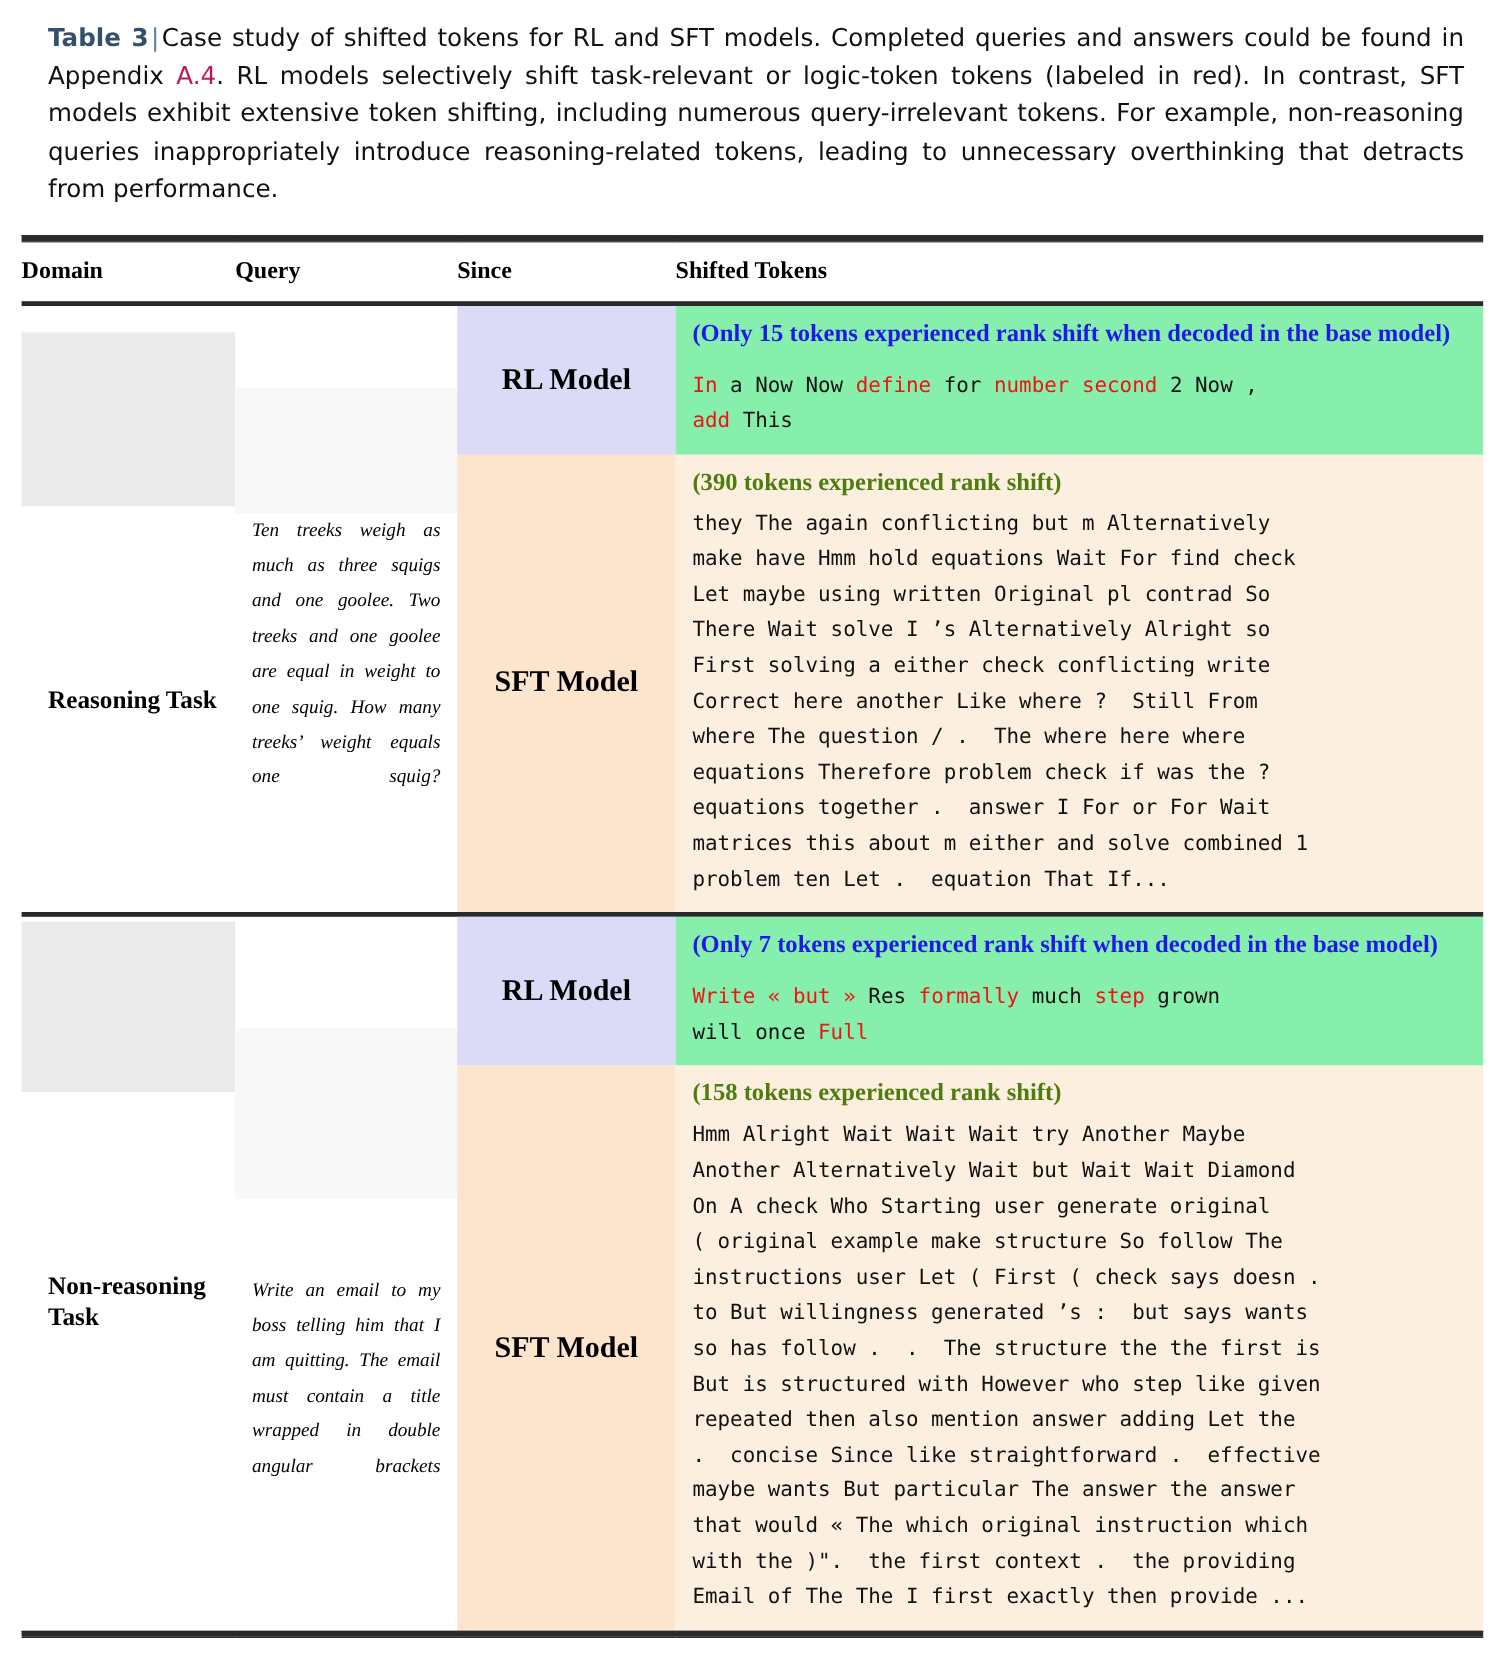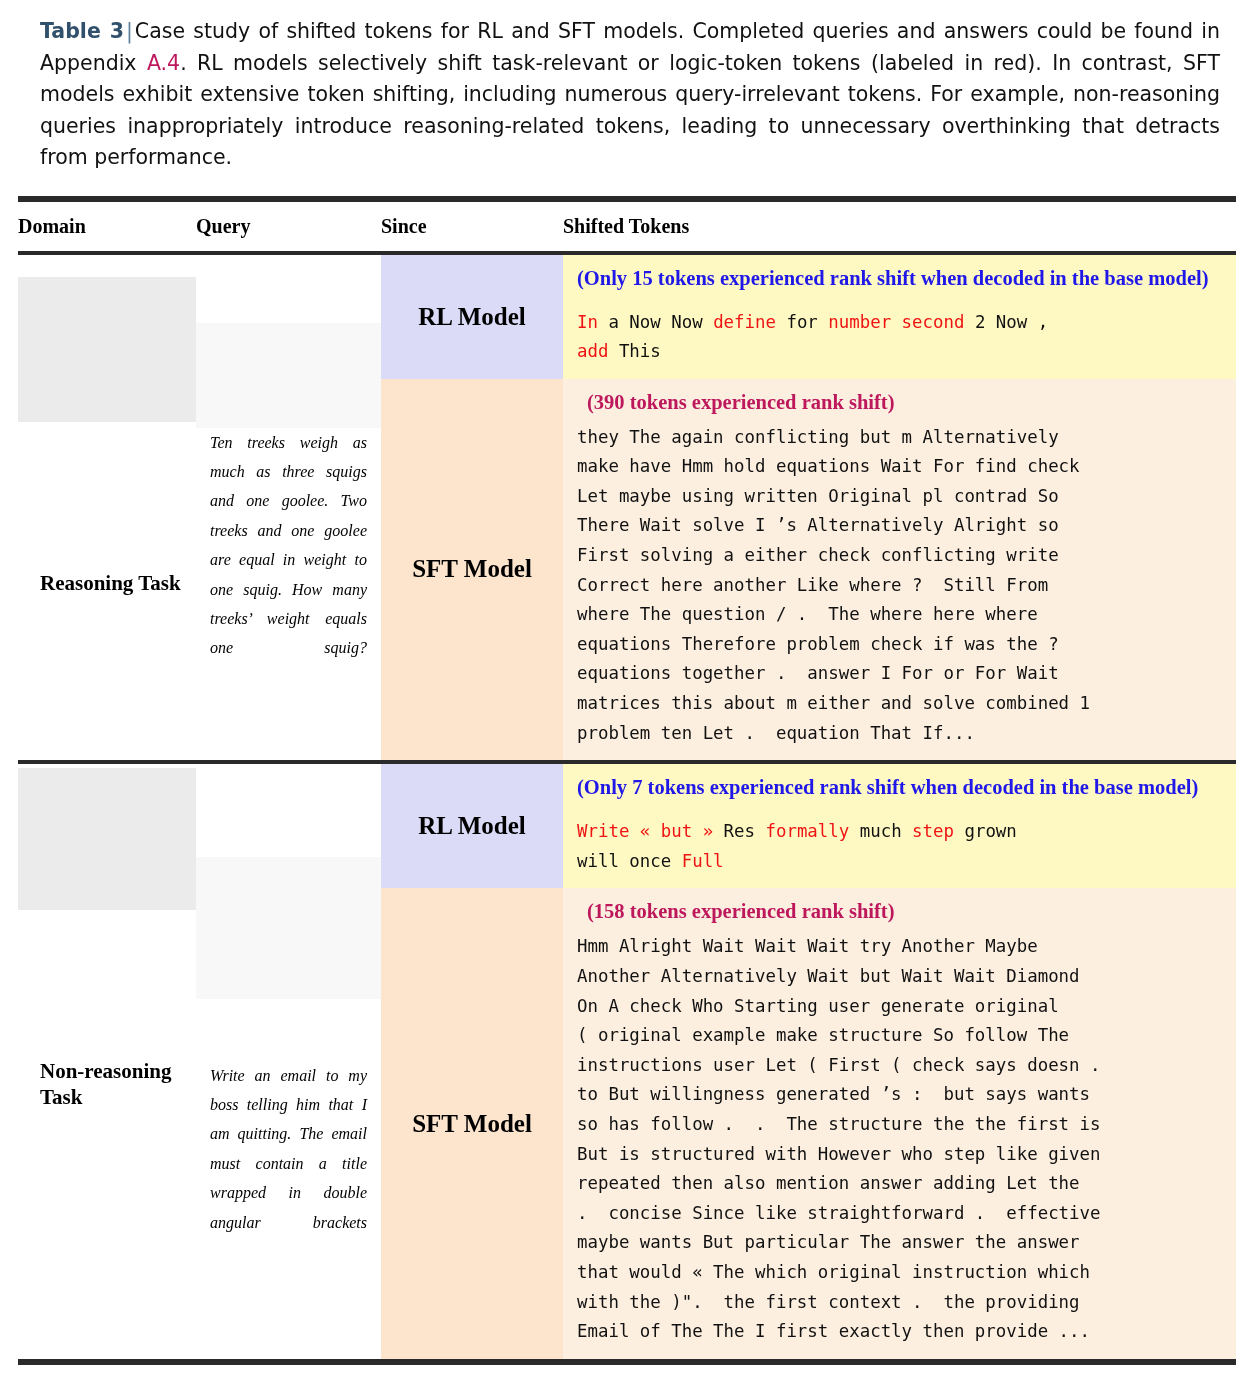"(Only 15 tokens experienced rank" .bg-rl-tok { background: #fef9c3 -> #86efac }
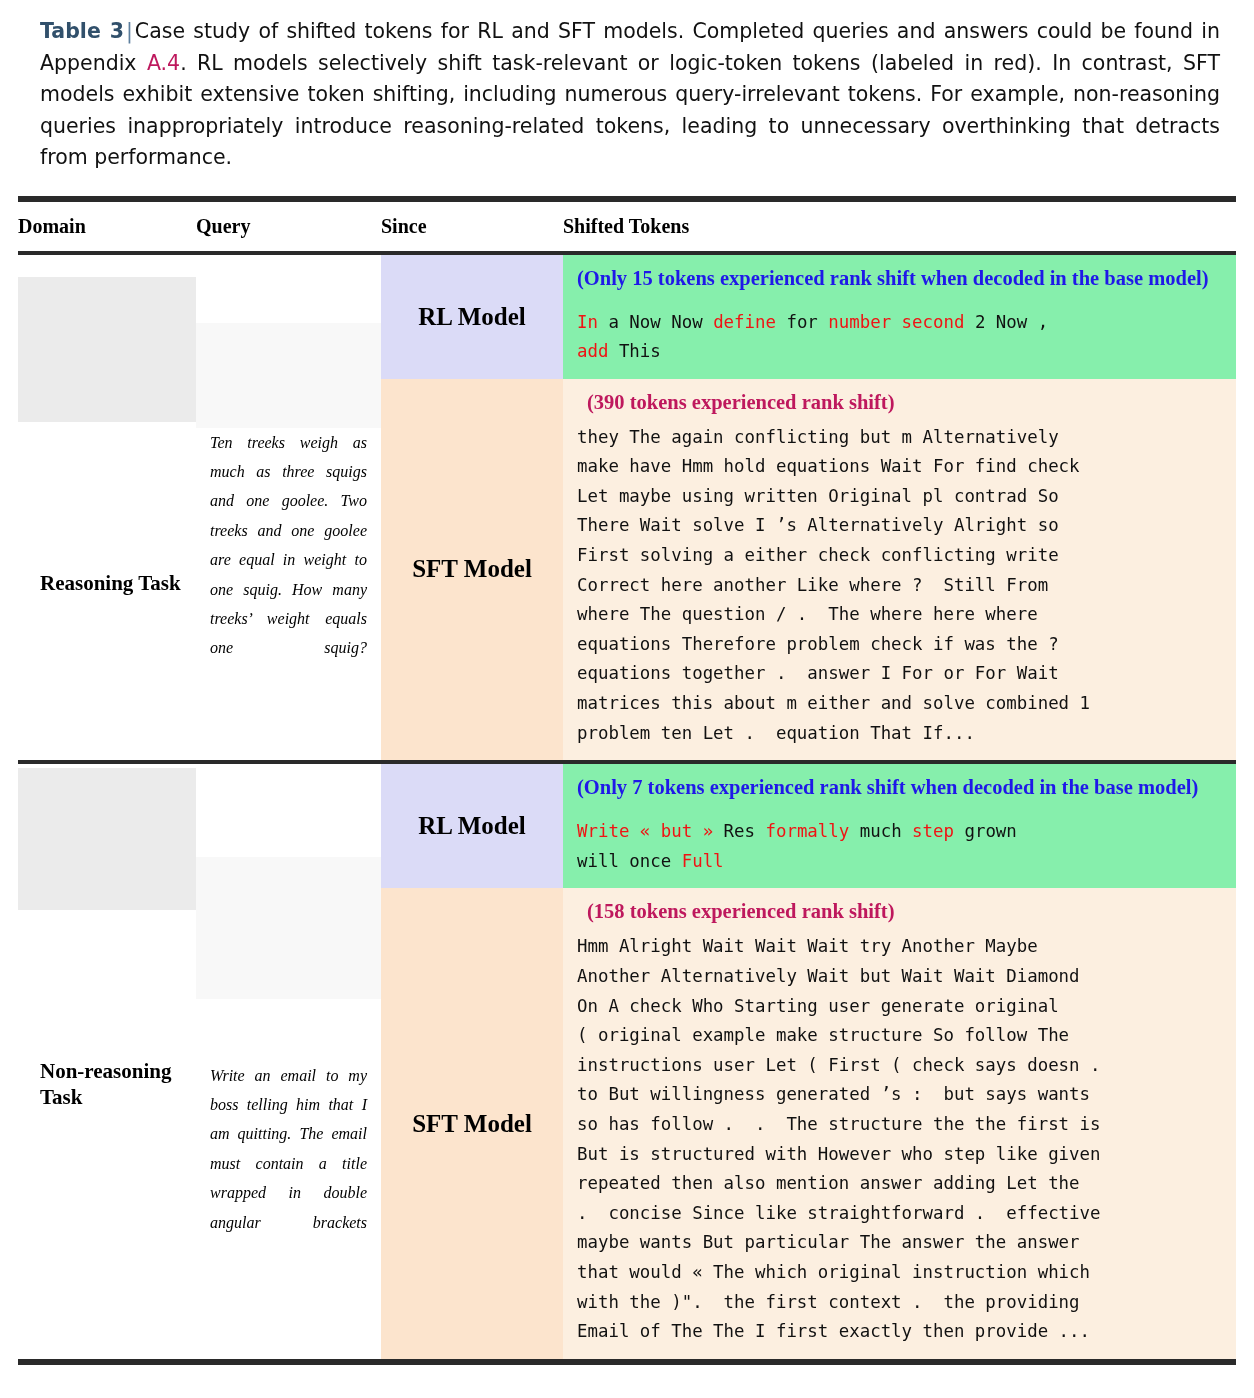"(390 tokens experienced rank shift)" .tok-head.orange { color: #be185d -> #4d7c0f; margin-left: 10px -> none }
